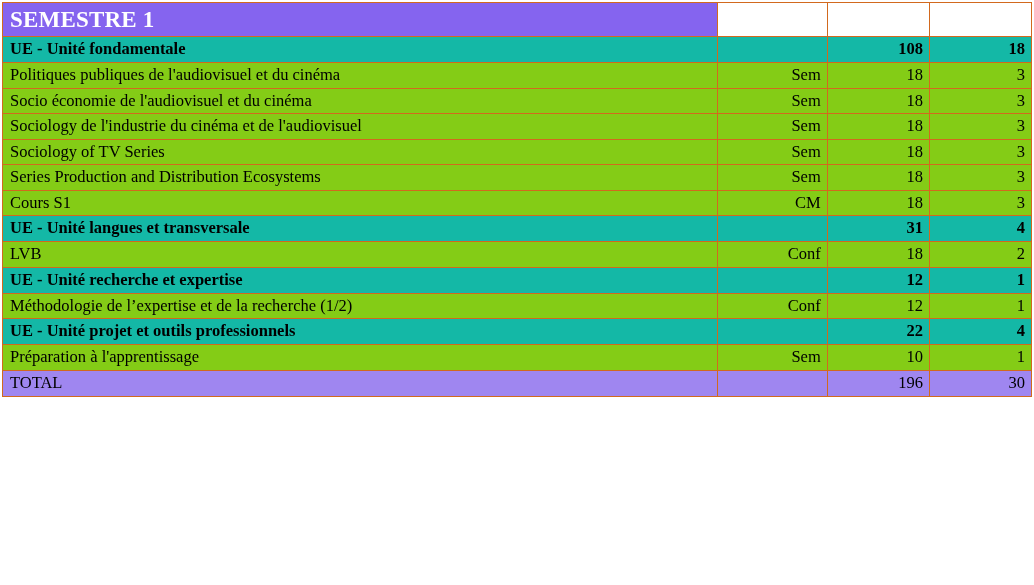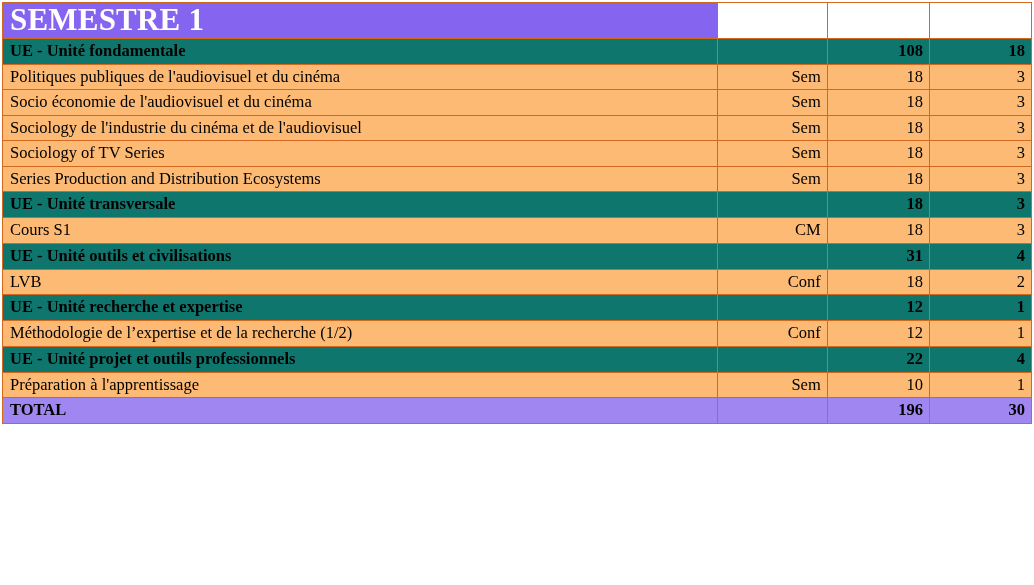"SEMESTRE 1" td.semester-title { font-size: 31px -> 23px }
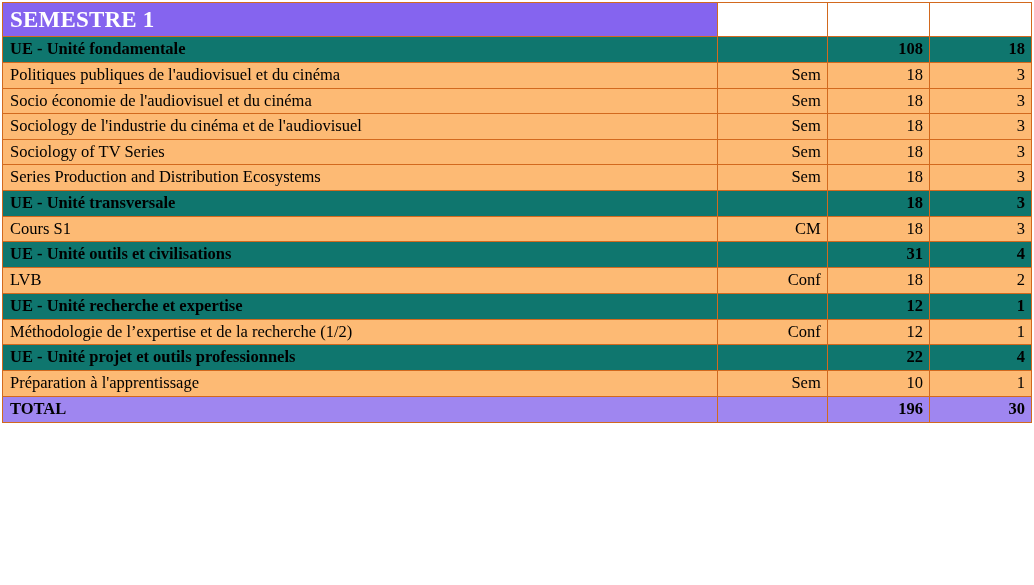"UE - Unité fondamentale" tr.ue-row td { background: #0f766e -> #14b8a6 }
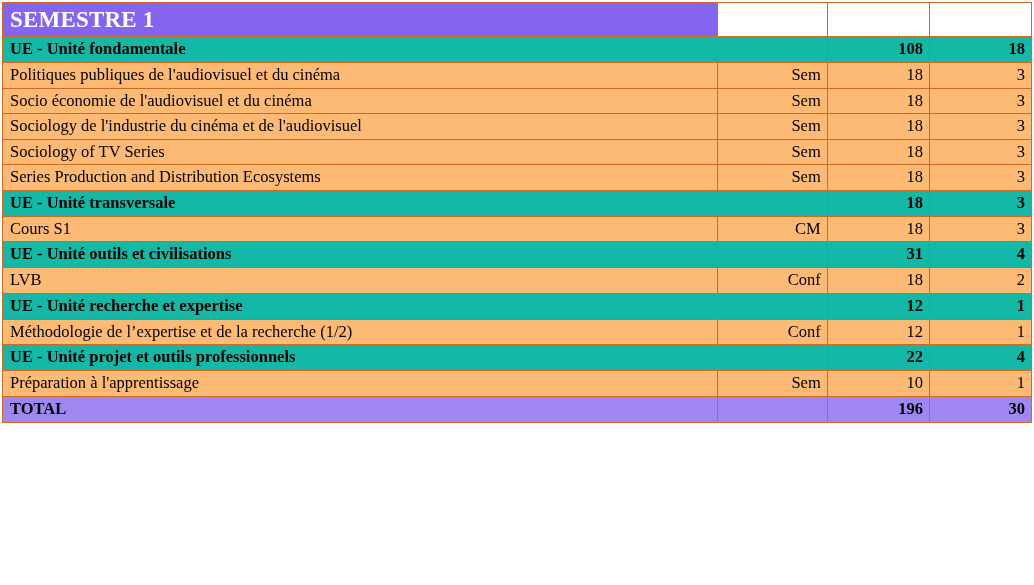"Politiques publiques de l'audiovisuel et" tr.course-row td { background: #fdba74 -> #84cc16 }
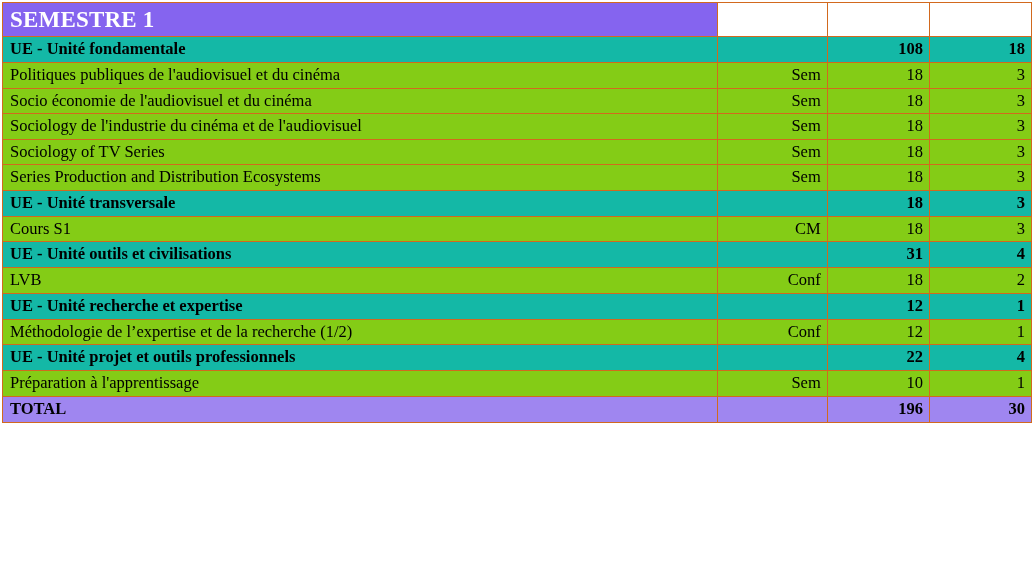"UE - Unité transversale" tr.ue-row { html: <tr> <td>UE - Unité transversale</td> <td></td> <td>18</td> <td>3</td> </tr> -> none }
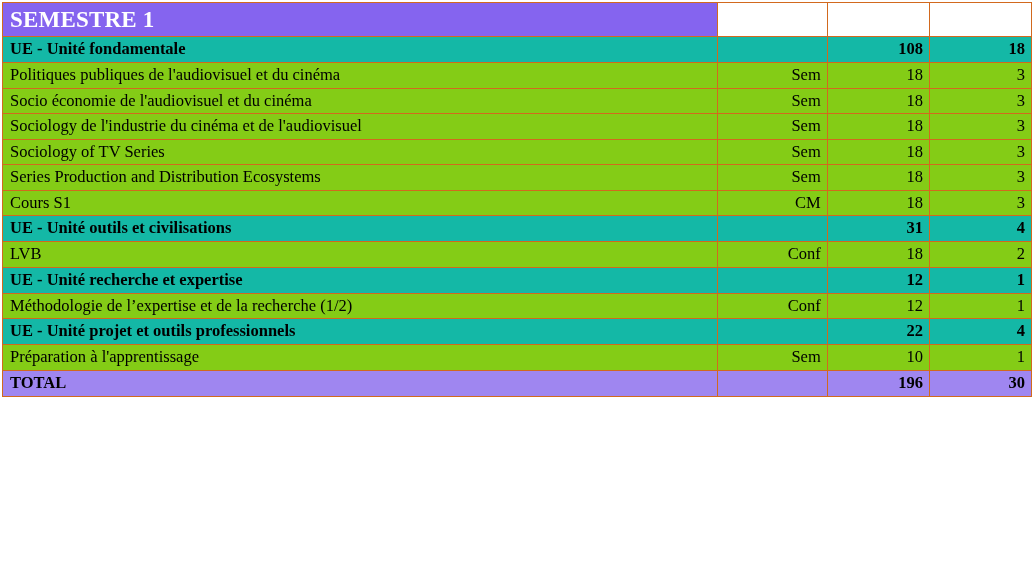"UE - Unité outils et" td.ue-name { text: outils et civilisations -> langues et transversale }
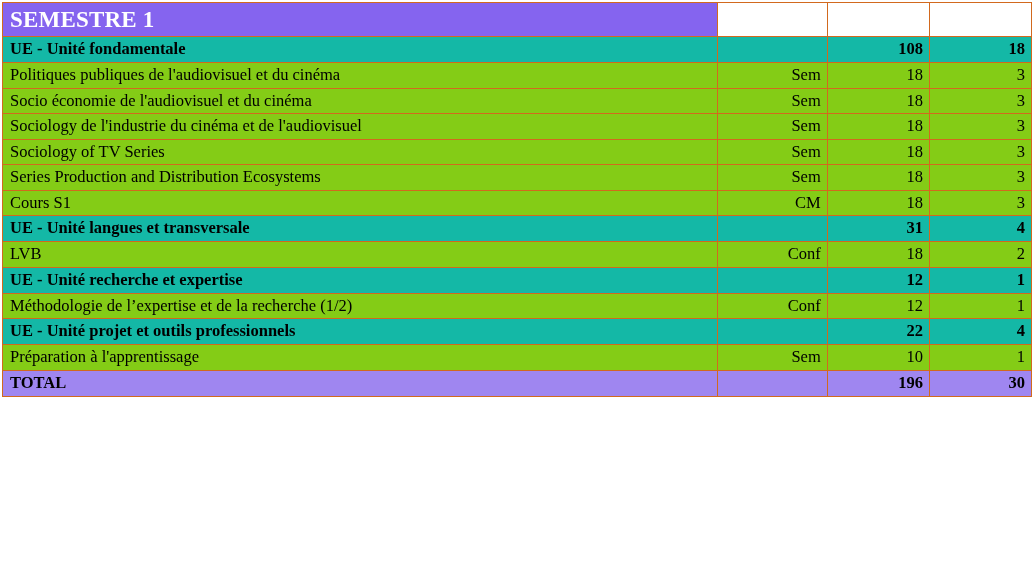"TOTAL" tr.total-row td { font-weight: bold -> normal }
